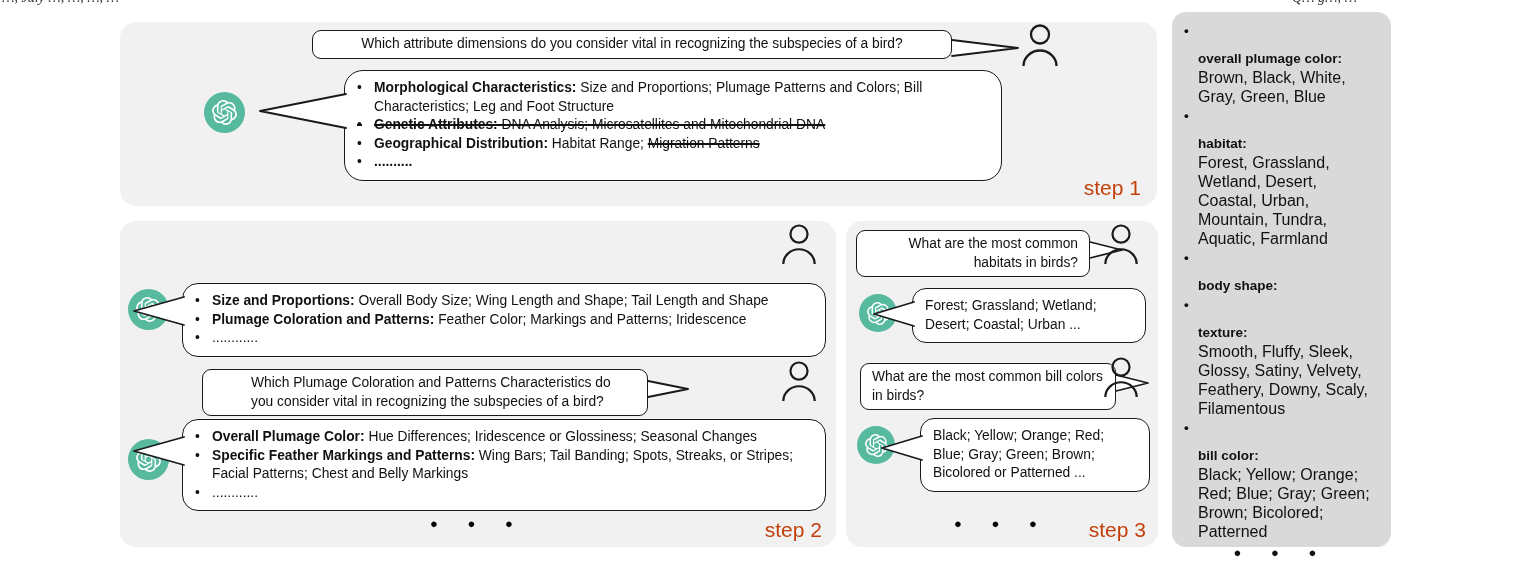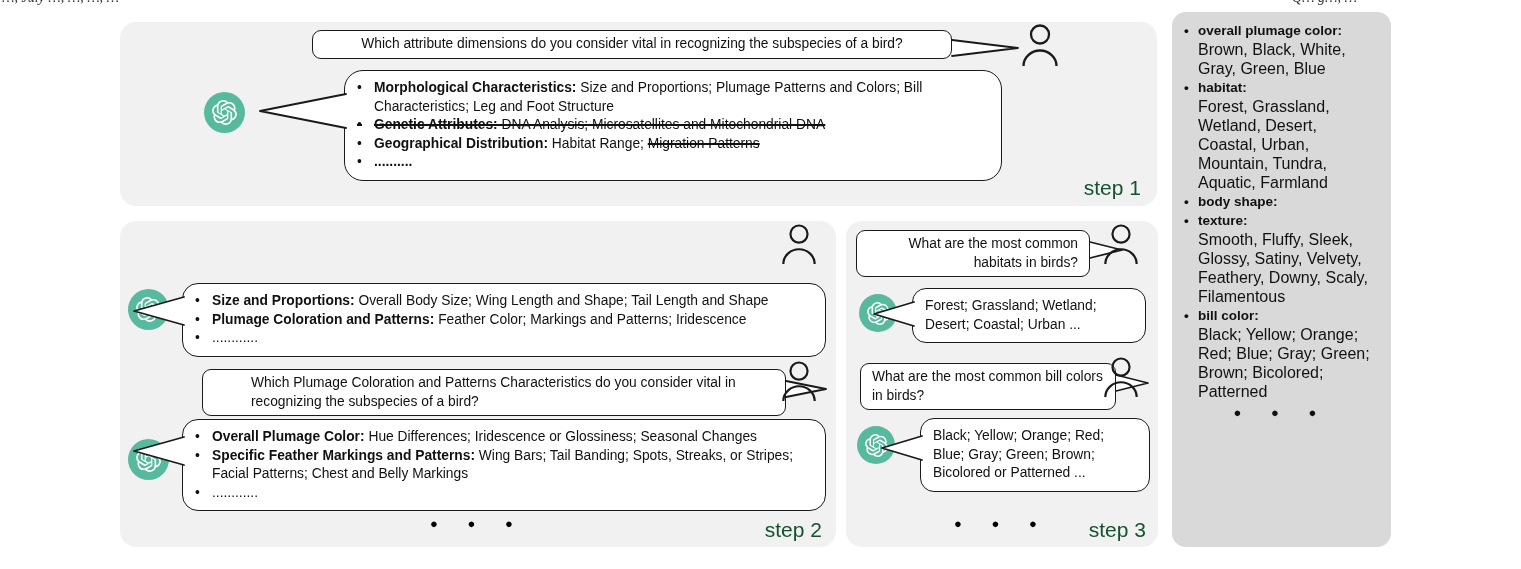"overall plumage color:" b { margin-top: none -> 28px }
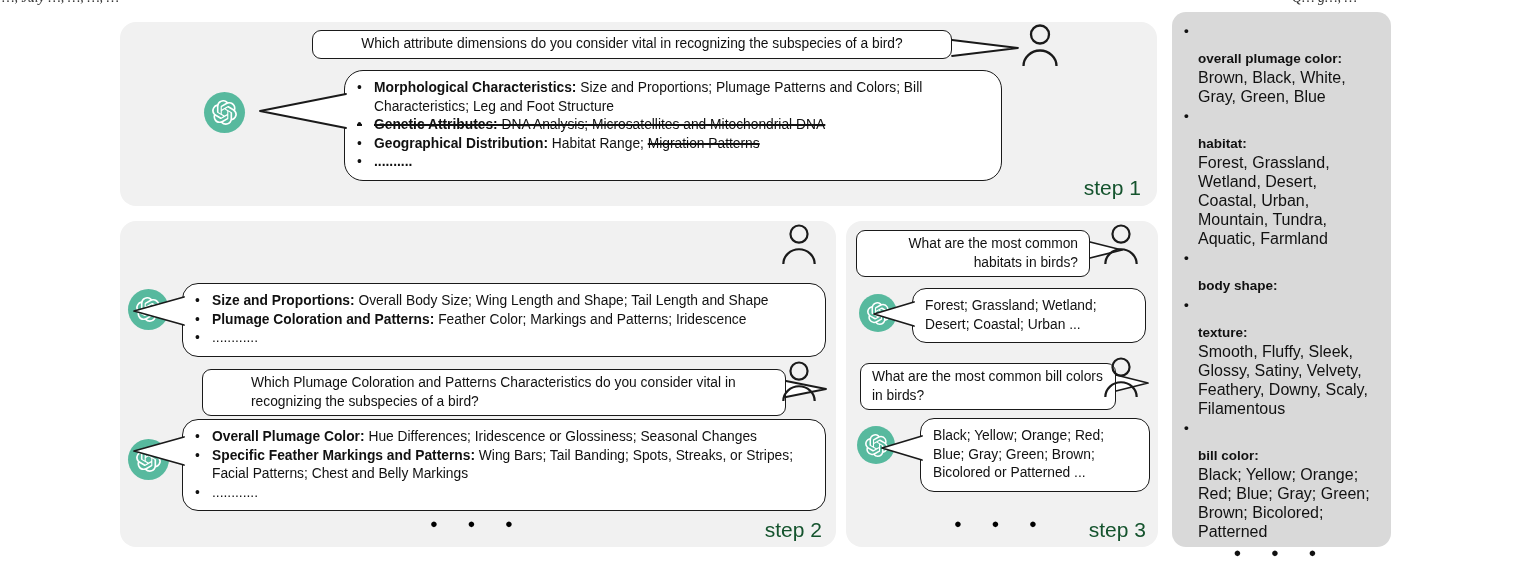"step 1" .step-label { color: #14532d -> #c2410c }
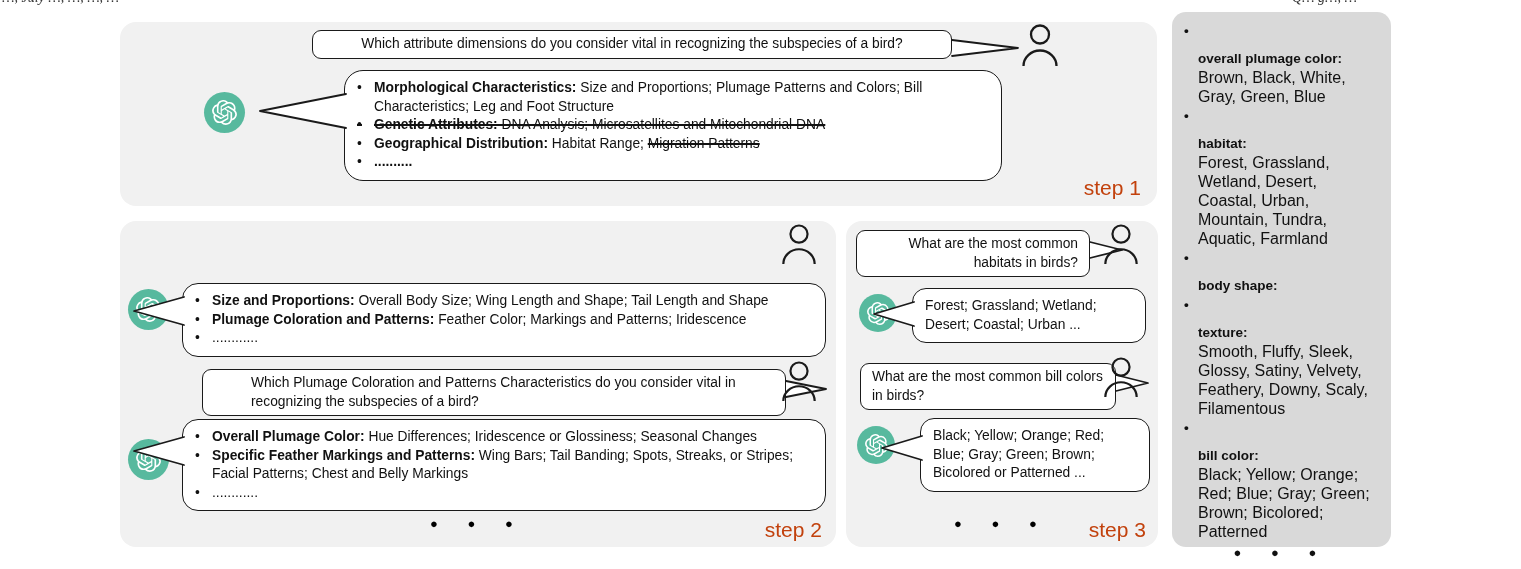"Which Plumage Coloration and Patterns" div.bubble { width: 584px -> 446px }
